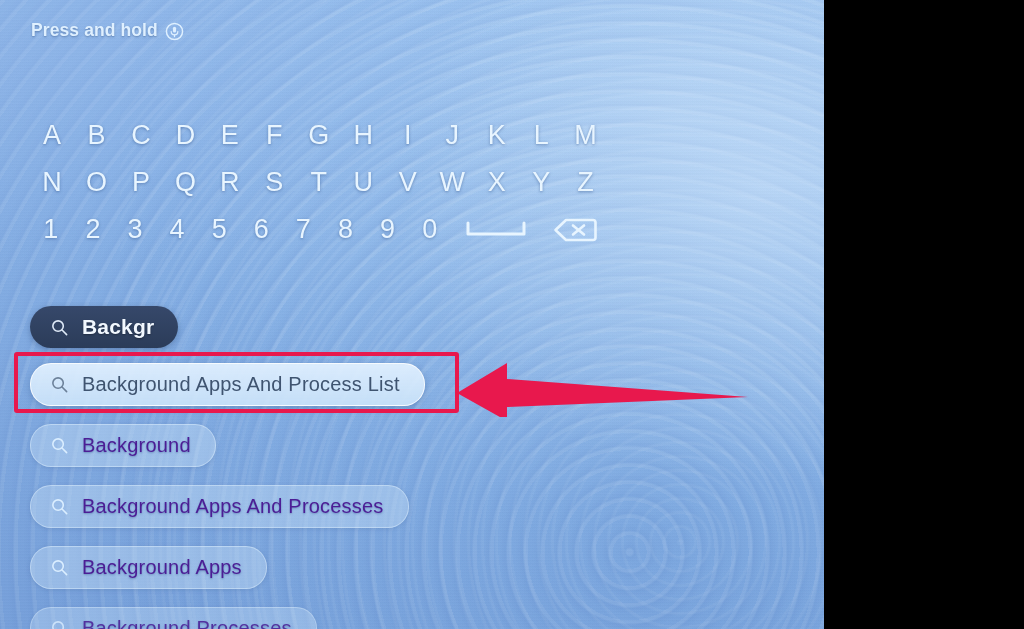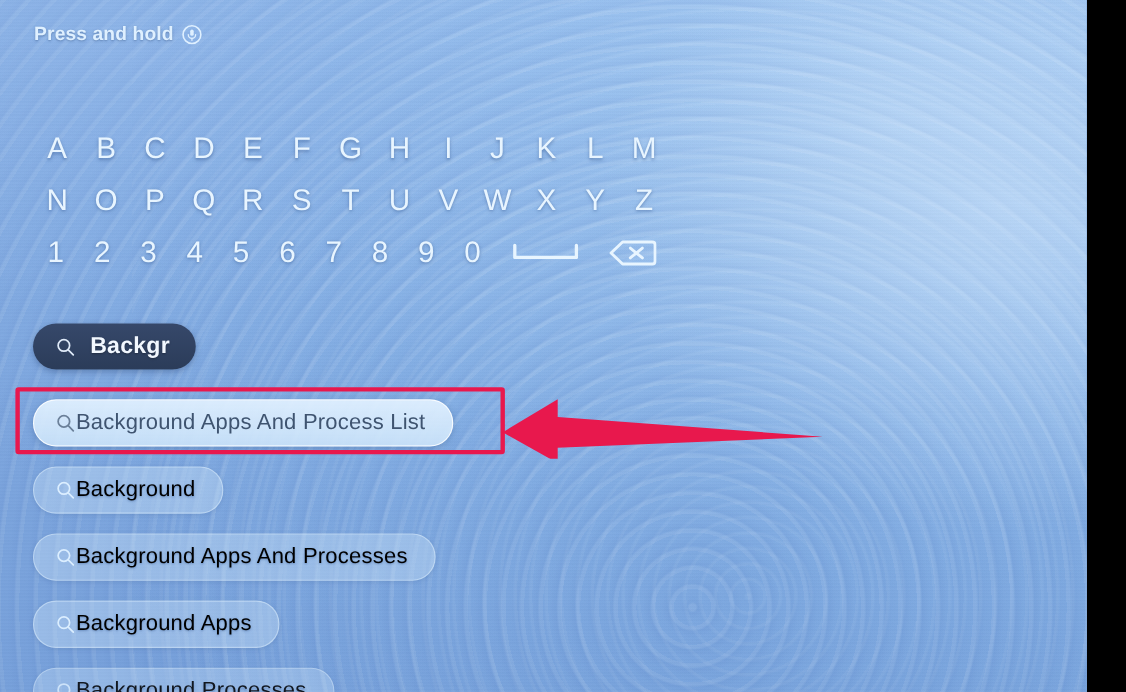"Press and hold" #screen { width: 988px -> 824px }
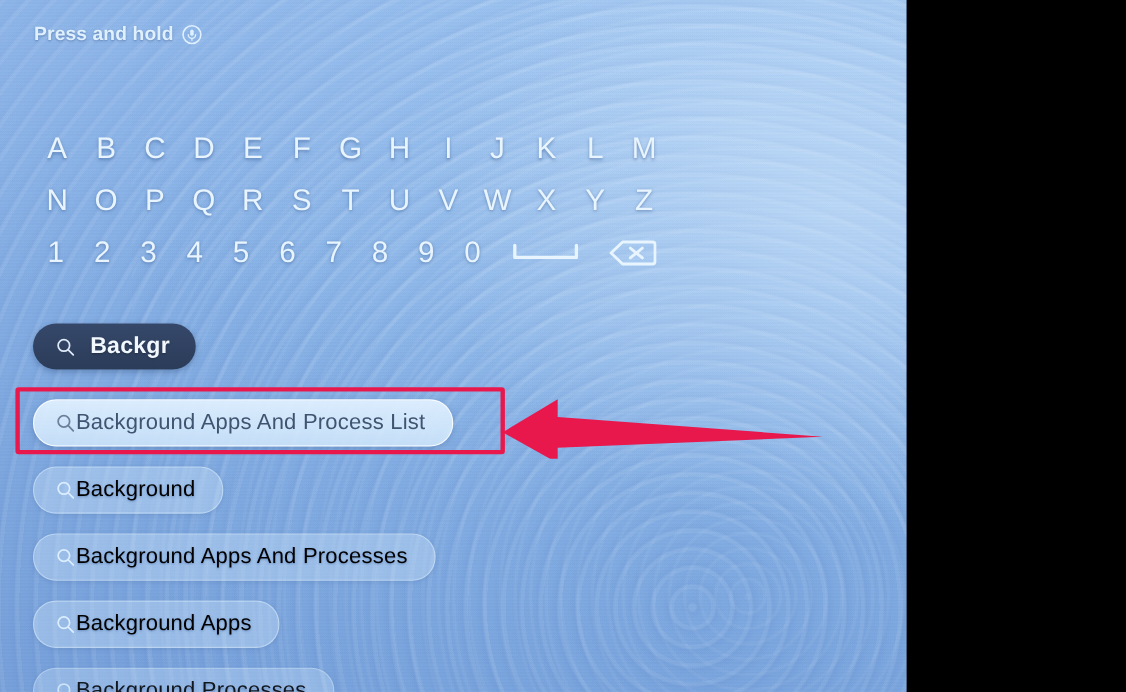"Backgr" .query-chip { top: 294px -> 306px }
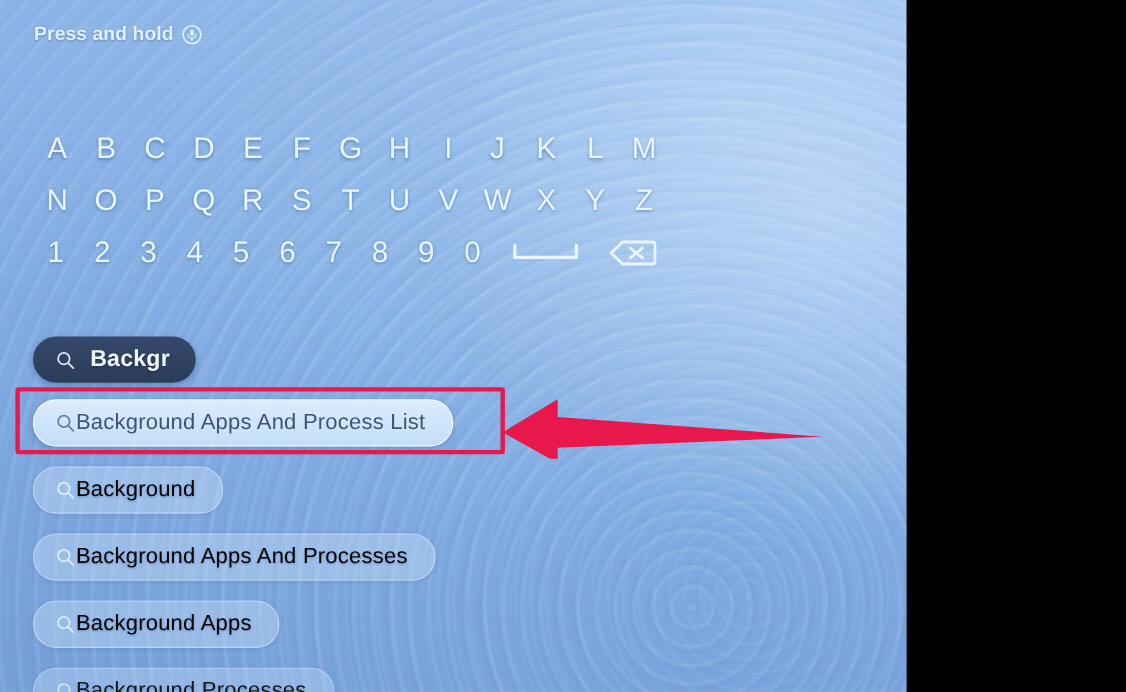"Background Apps And Process List" .chip { gap: none -> 13px }
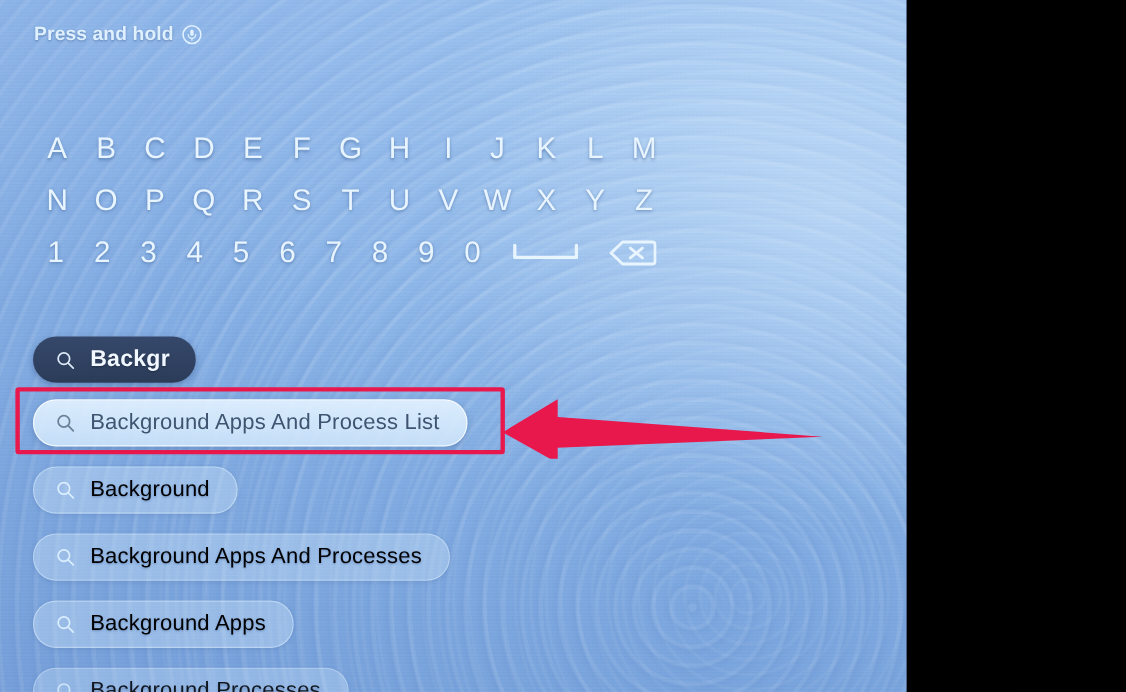"Background" .chip-text { color: #000000 -> #4c1d95 }
